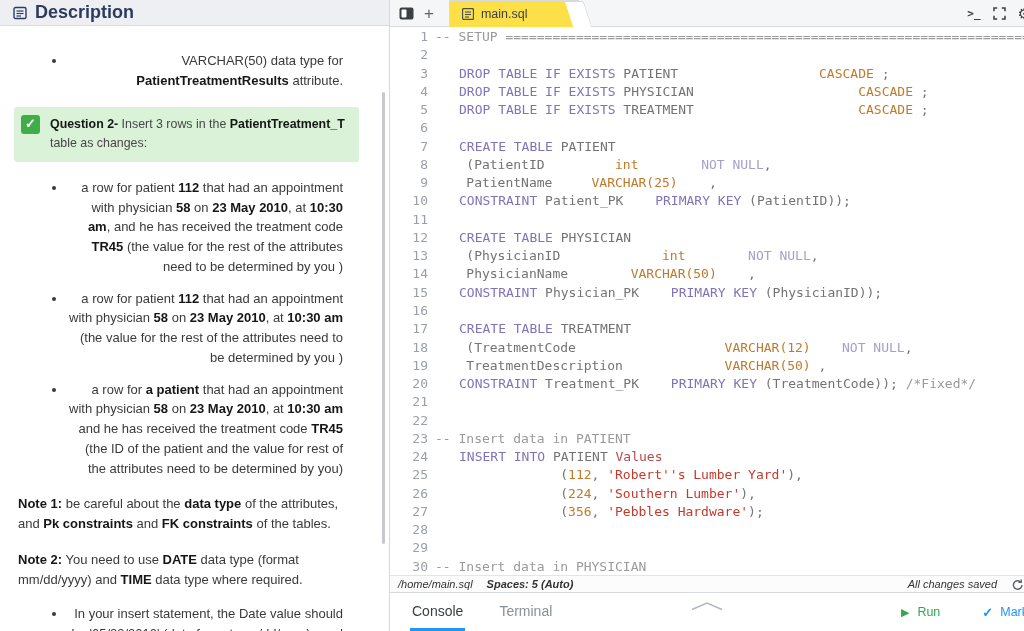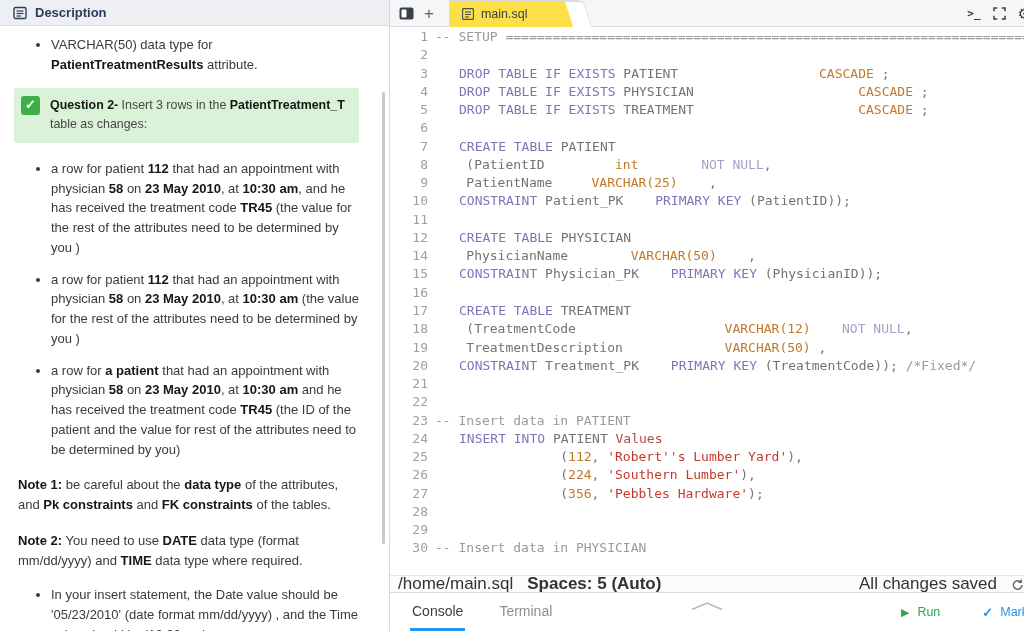"Description" .panel-header { font-size: 13px -> 18px }
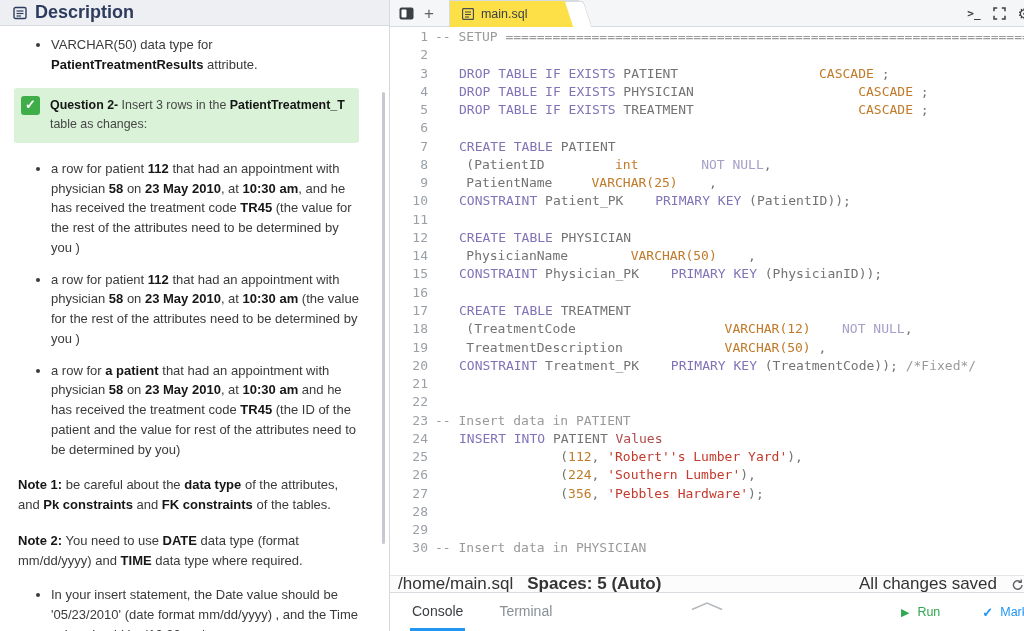"VARCHAR(50) data type for" ul.blist { margin: 0 -> 16px; text-align: none -> right }
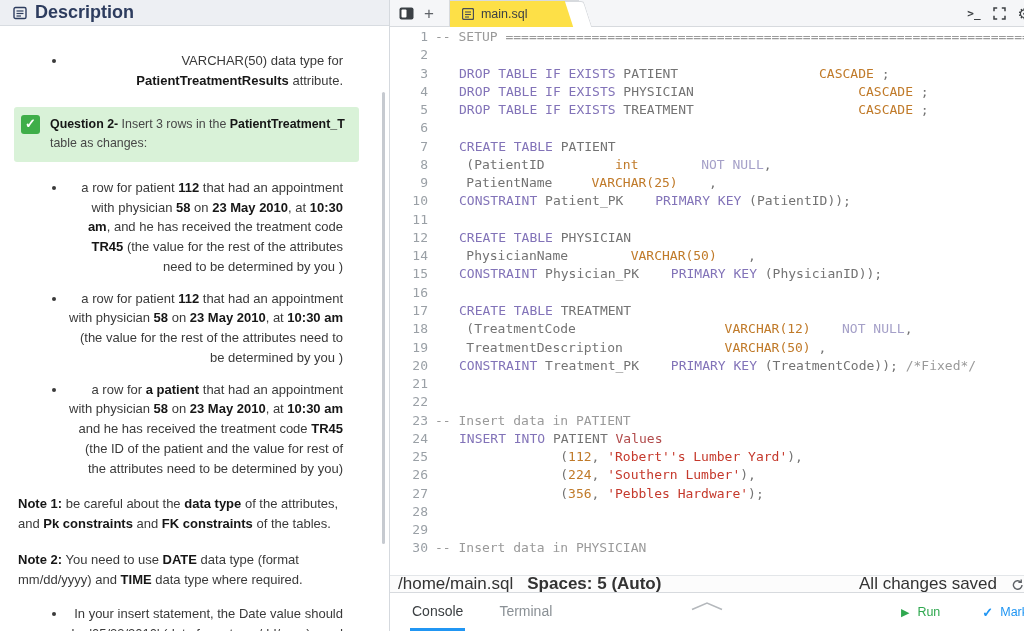"13 (PhysicianID int NOT NULL," div.cl { html: none -> <div><span>13</span><span><span> (PhysicianID </span><span>int</span><span> </span><span>NOT NULL</span><span>,</span></span></div> }
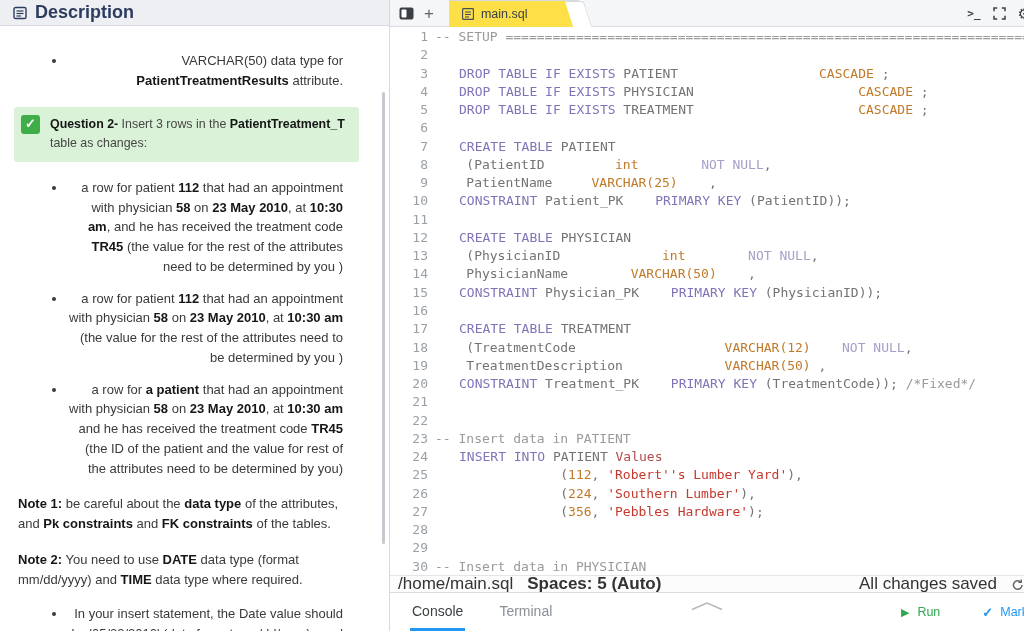"/home/main.sql" .statusbar { font-size: 17px -> 11px; font-style: none -> italic }
